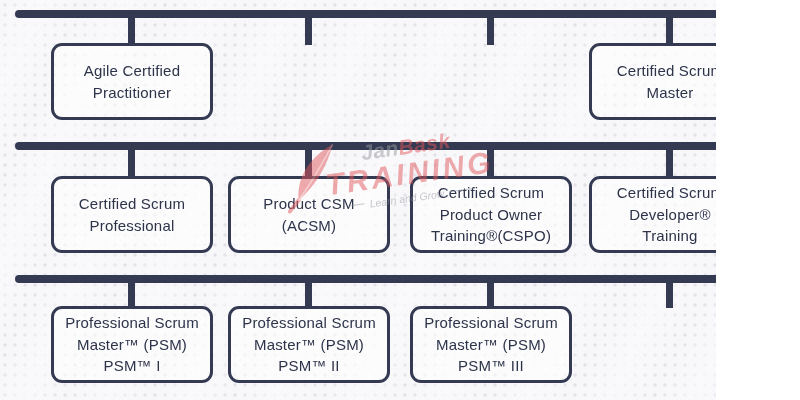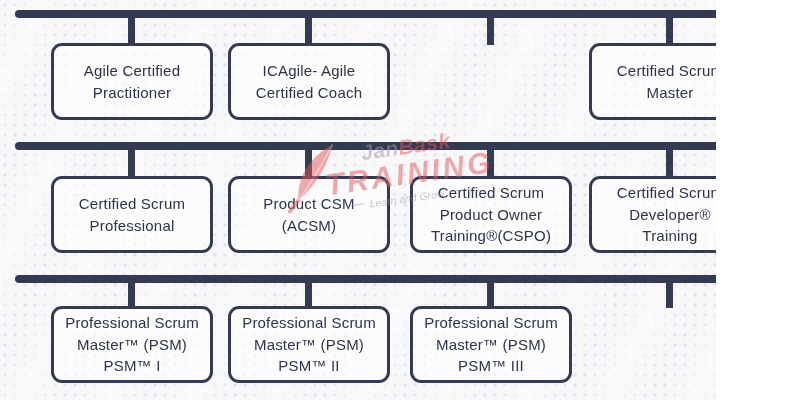"ICAgile- Agile" div.box { html: <div> <span>ICAgile- Agile Certified Coach</span> </div> -> none }
